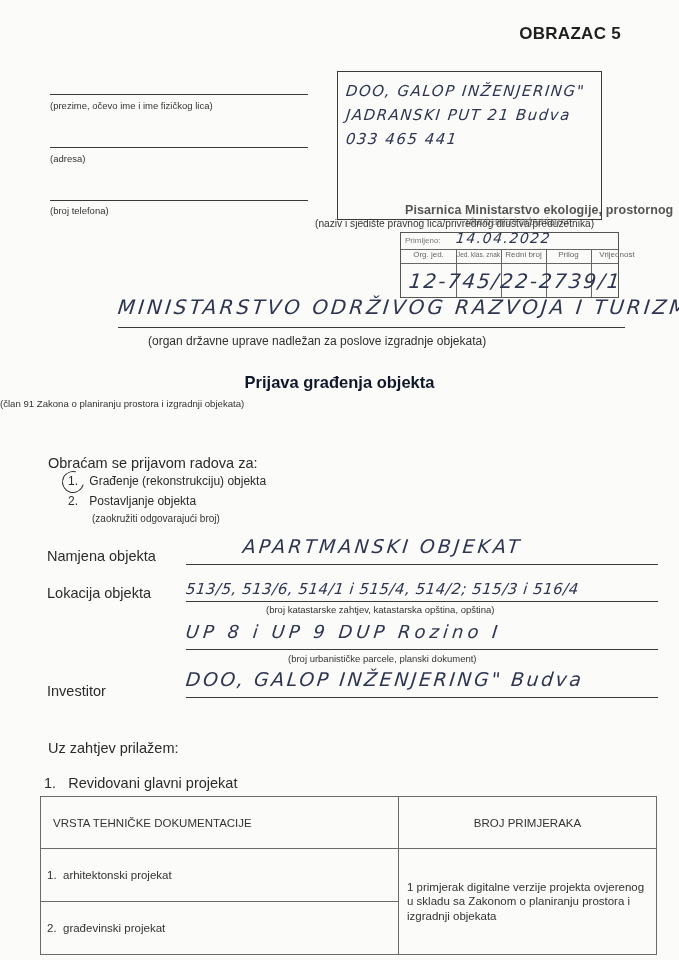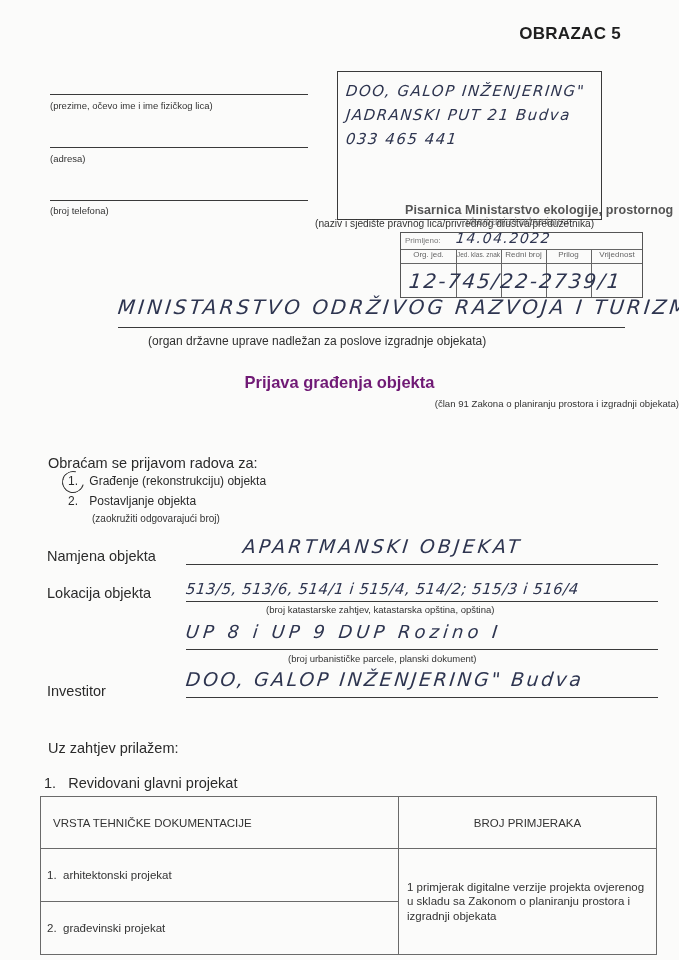"Primljeno:" #stamp { width: 243px -> 219px }
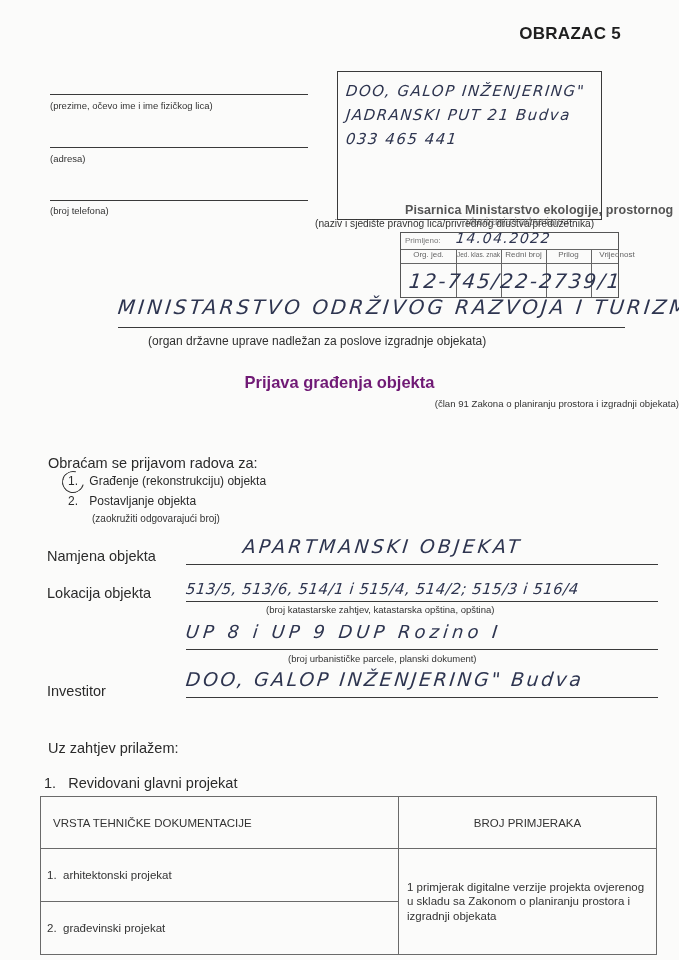"Prijava građenja objekta" #doc-title { color: #701a75 -> #0f172a }
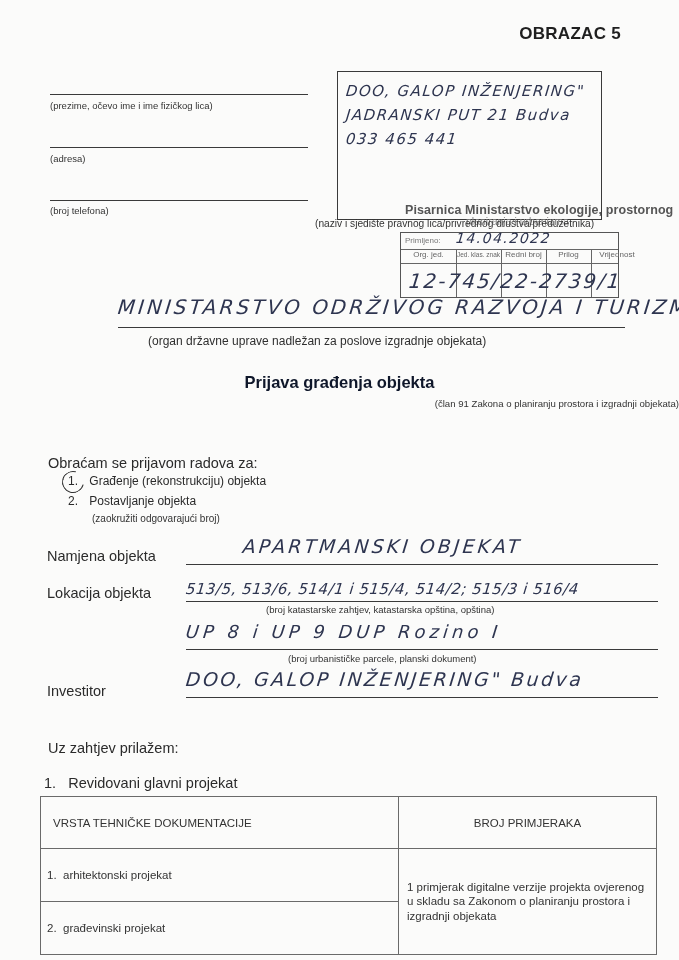"(član 91 Zakona o planiranju" #doc-subtitle { text-align: right -> left }
